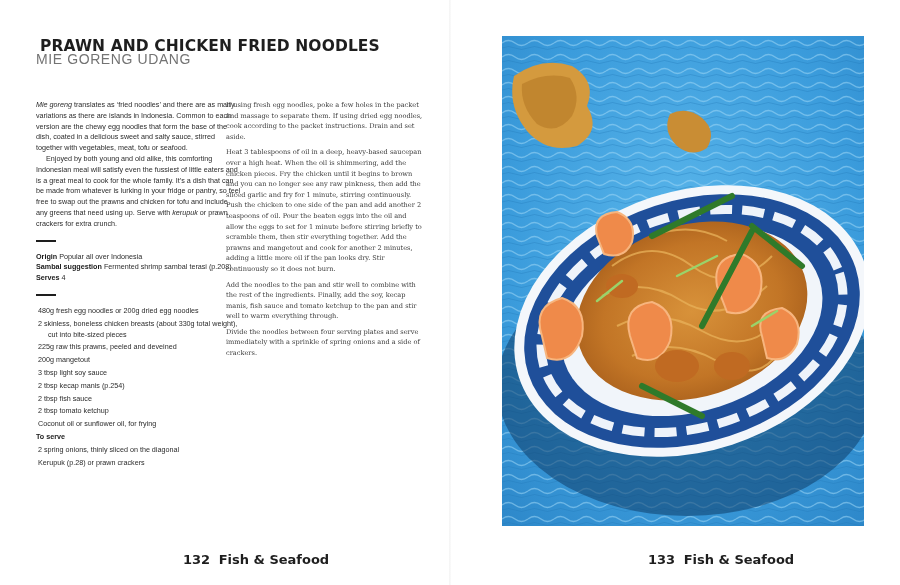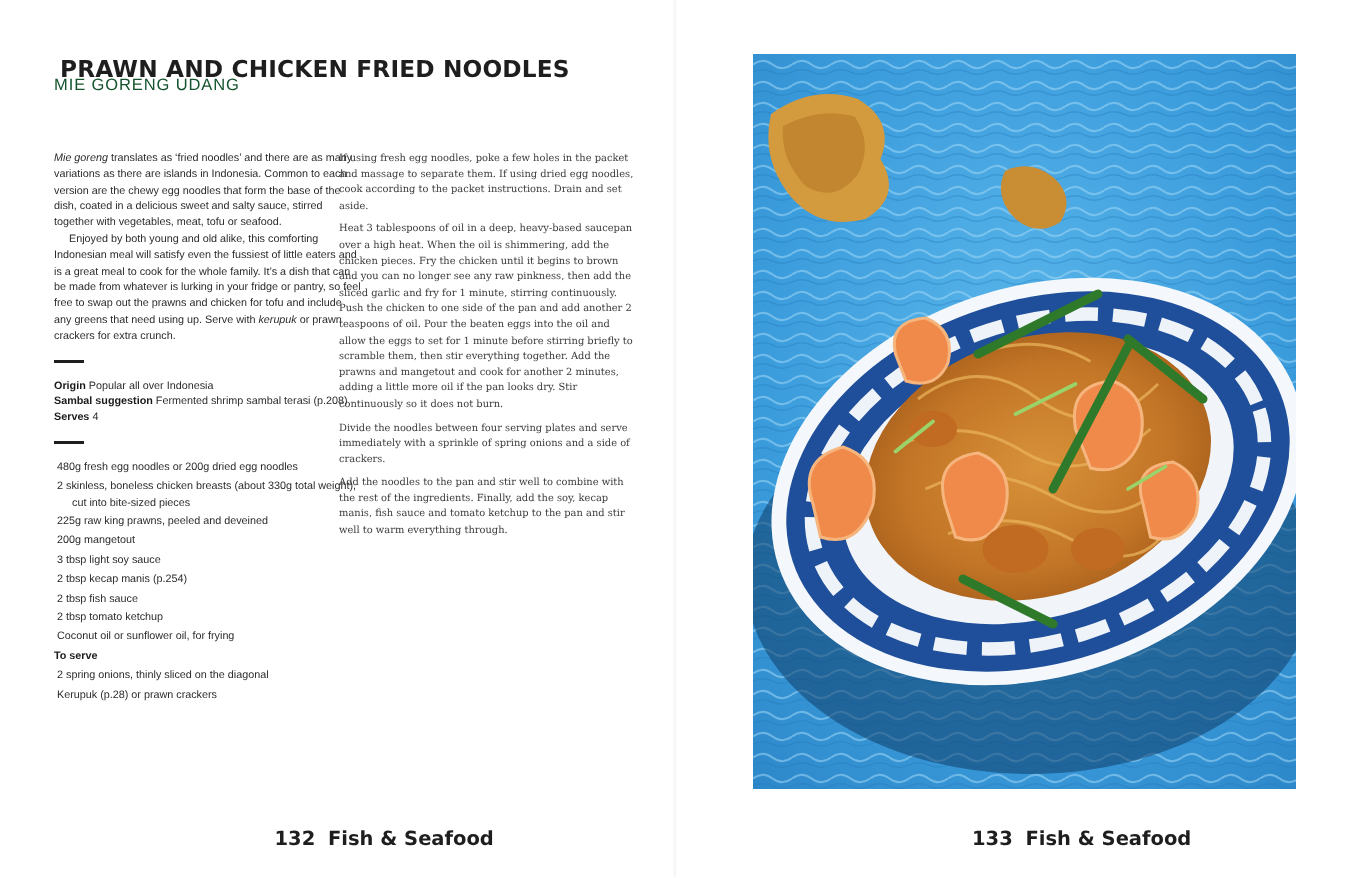"MIE GORENG UDANG" .subtitle { color: #14532d -> #737373; font-size: 11px -> 14px }
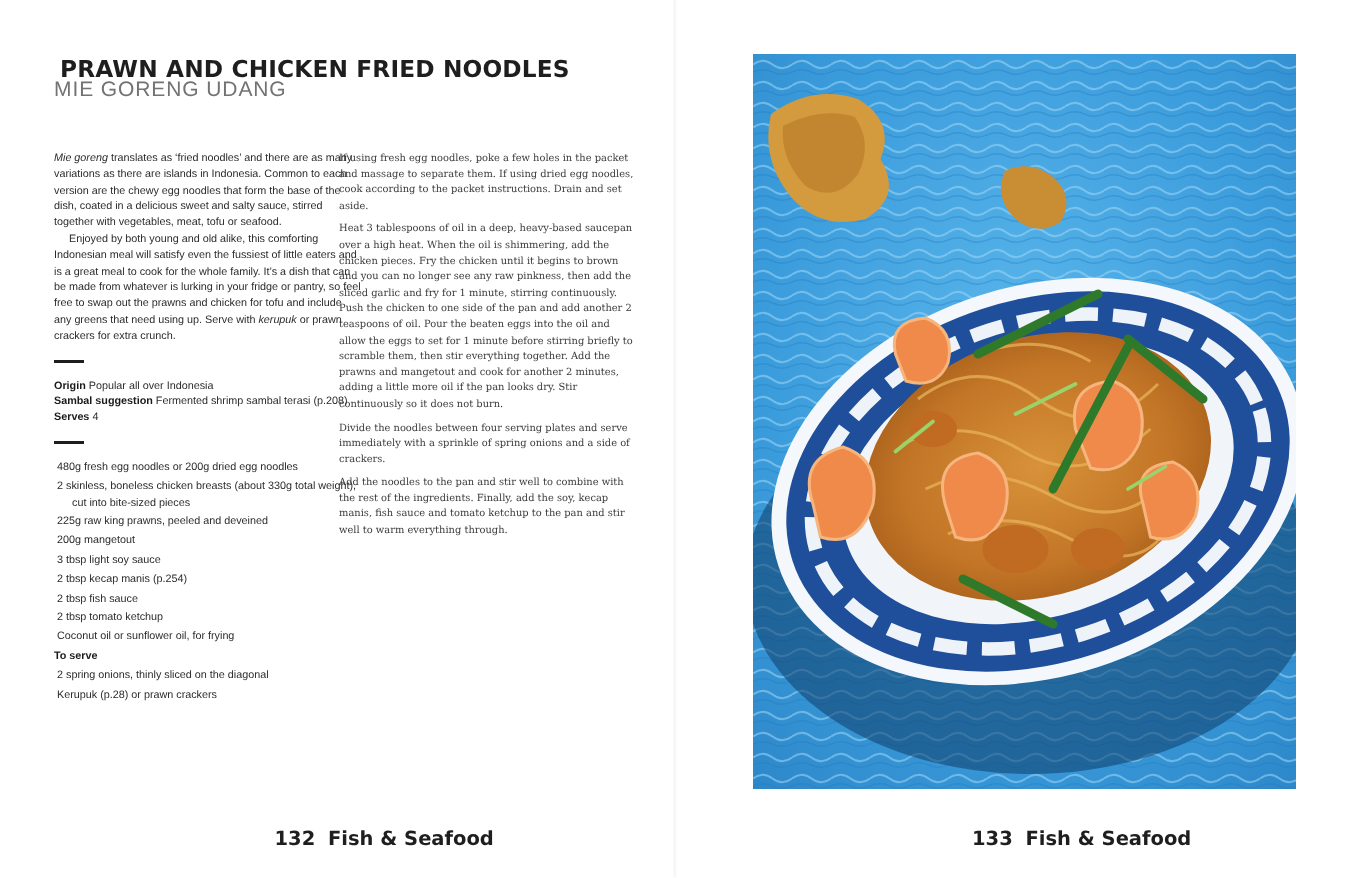"Divide the noodles between four" p { order: before "Add the noodles to the" -> after "Add the noodles to the" }
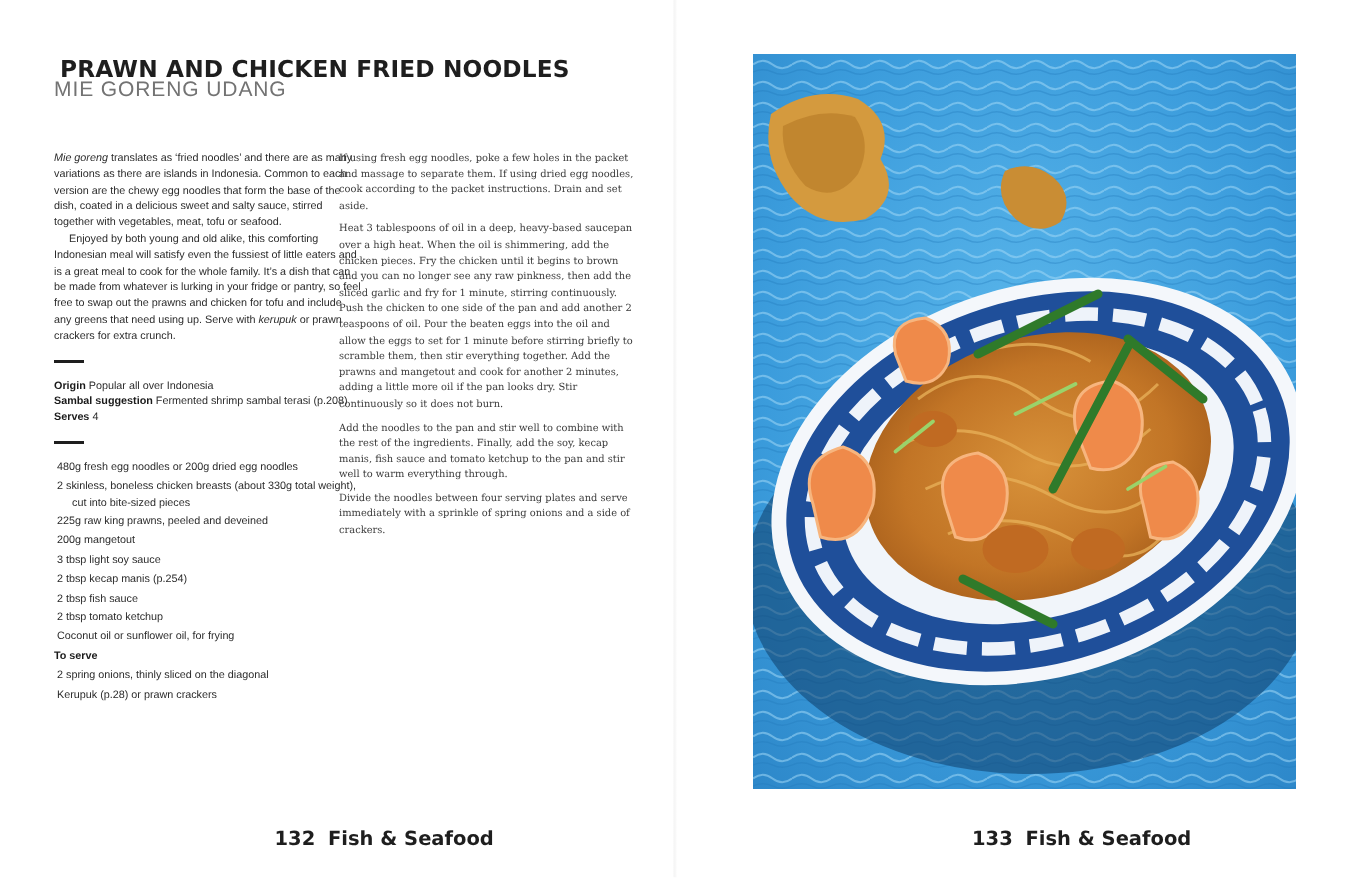"225g raw king prawns, peeled" li.hang { text: king -> this }
